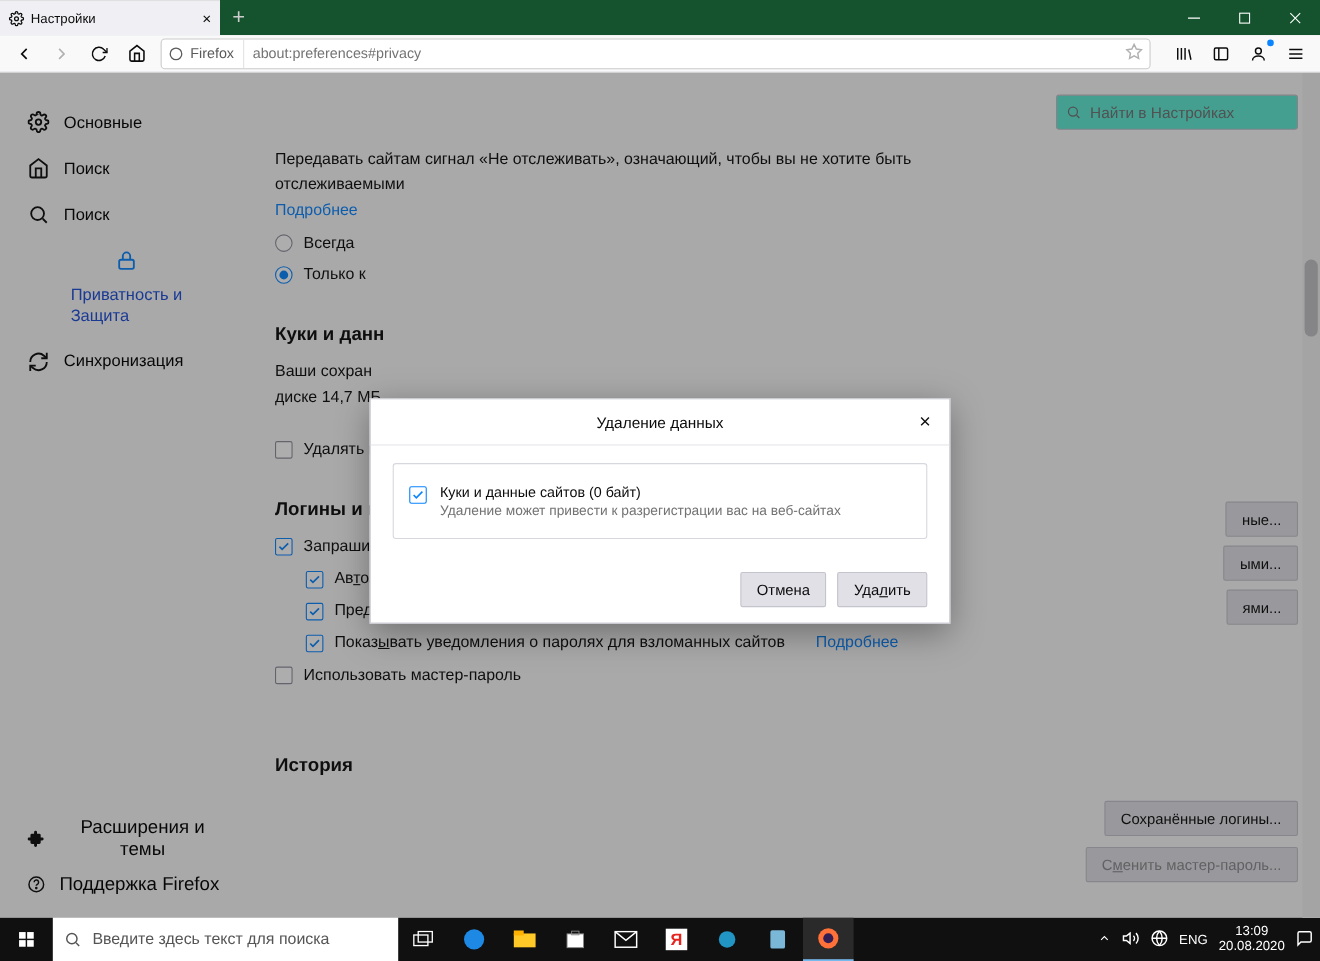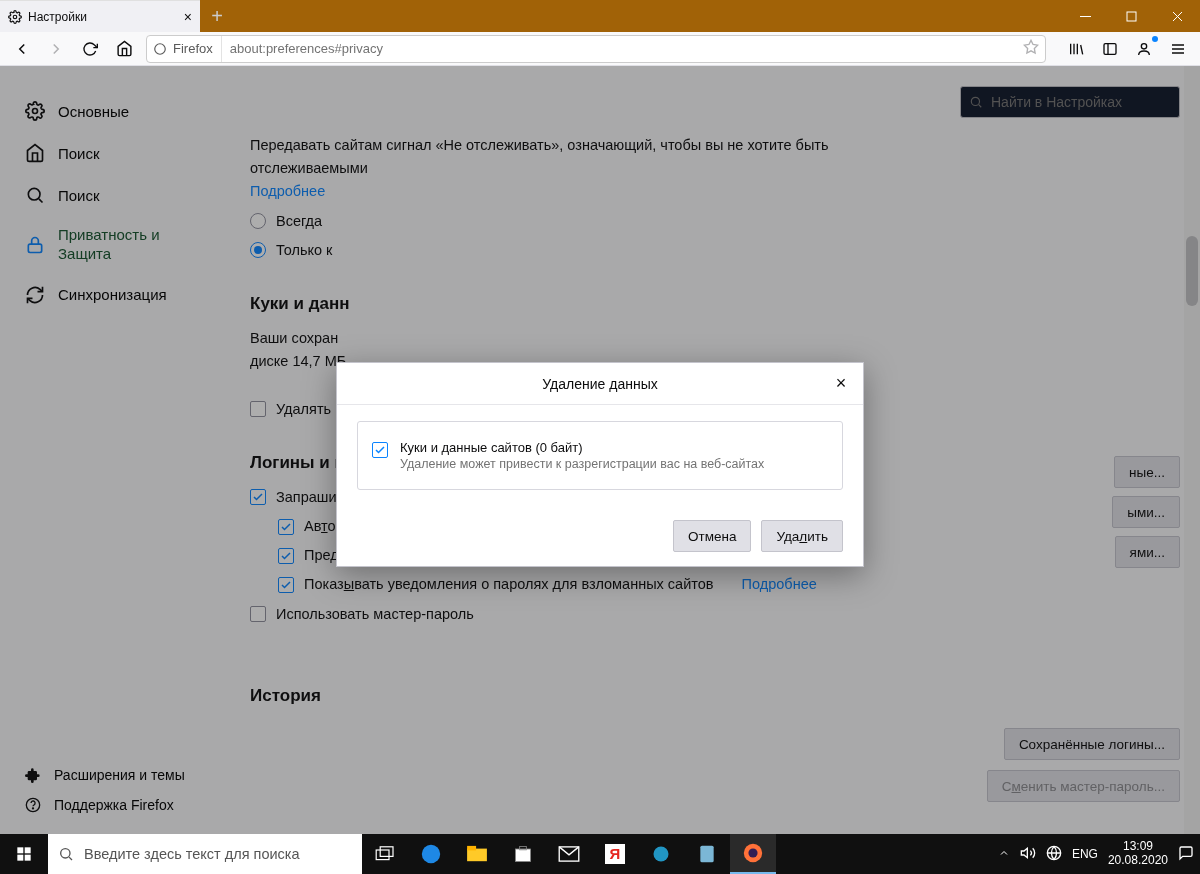"Настройки" .titlebar { background: #a16207 -> #14532d }
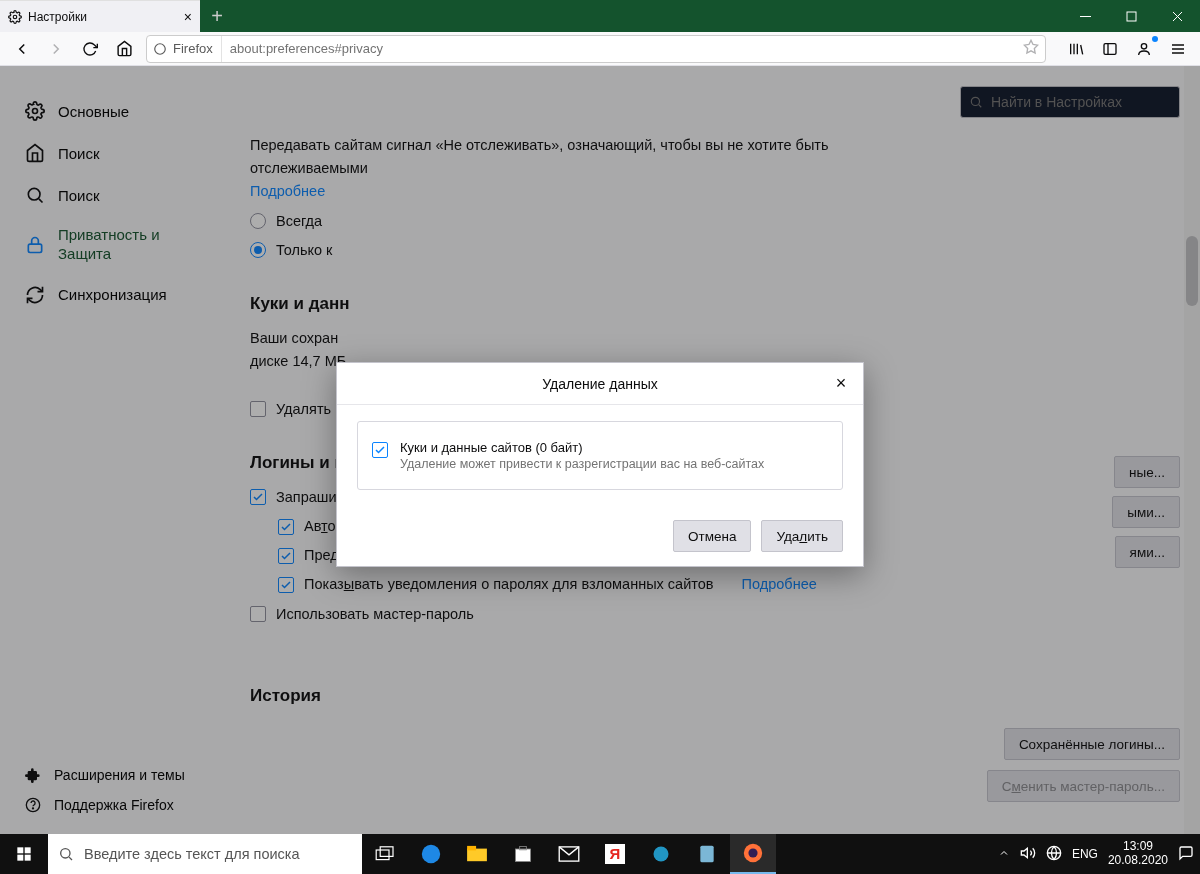"Найти в Настройках" .searchbox { background: #0f172a -> #5eead4 }
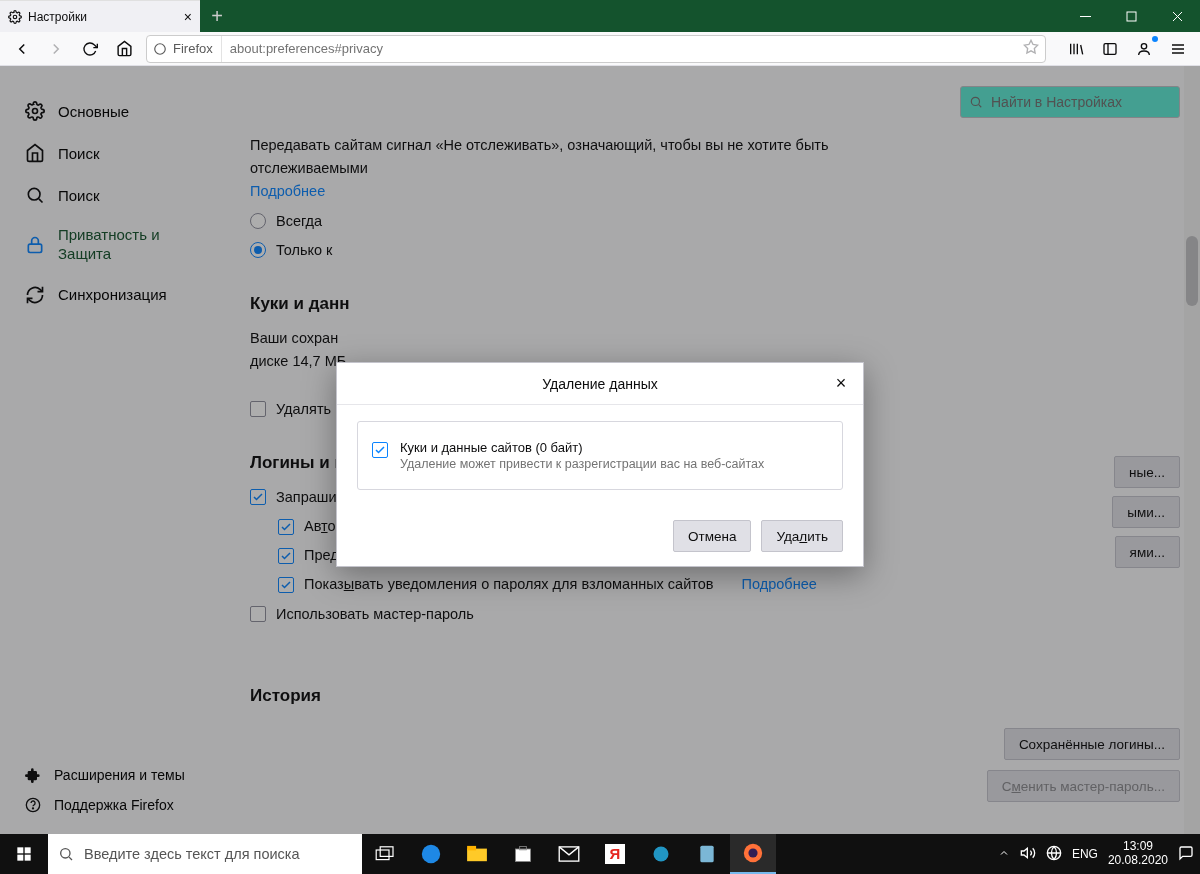"Приватность и" .catitem.selected { color: #14532d -> #1d4ed8; flex-direction: none -> column }
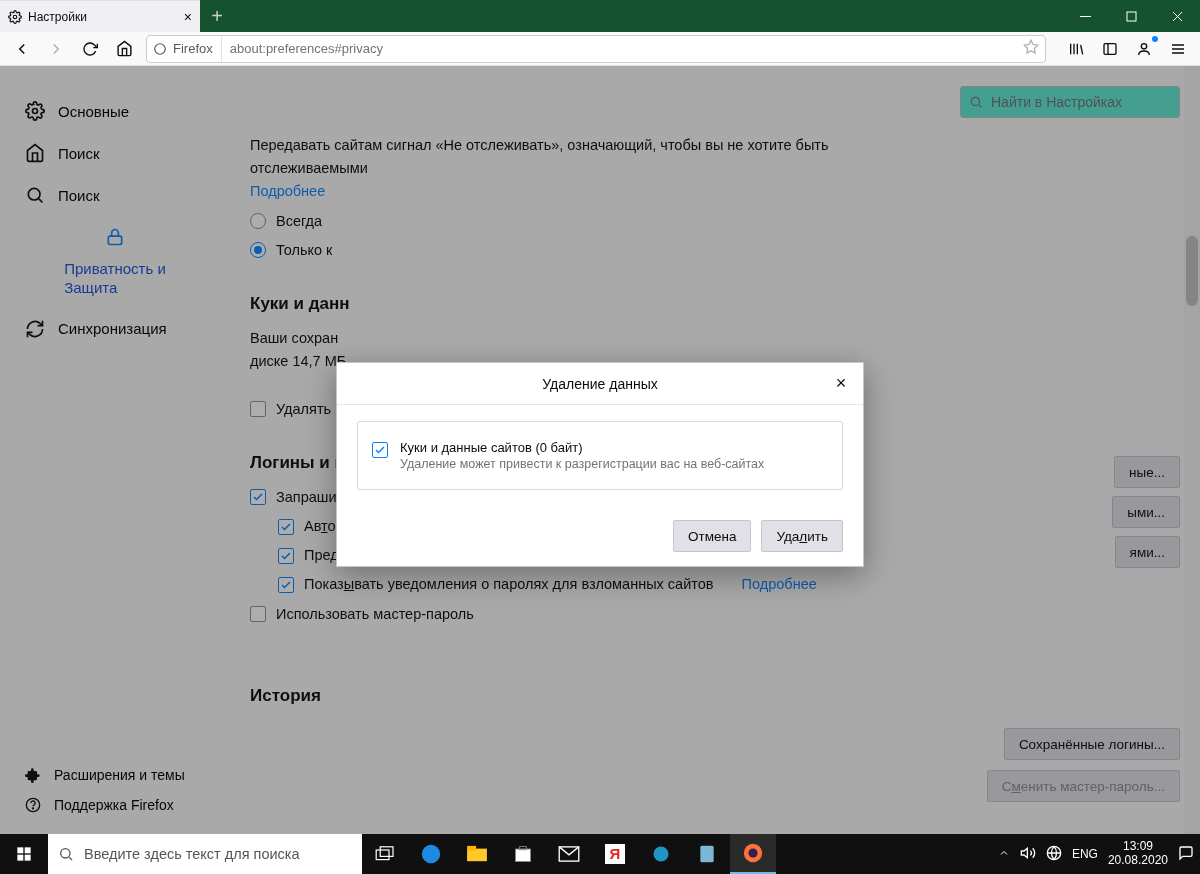"Расширения и темы" .sidebar-footer .catitem { font-size: 14px -> 17px }
